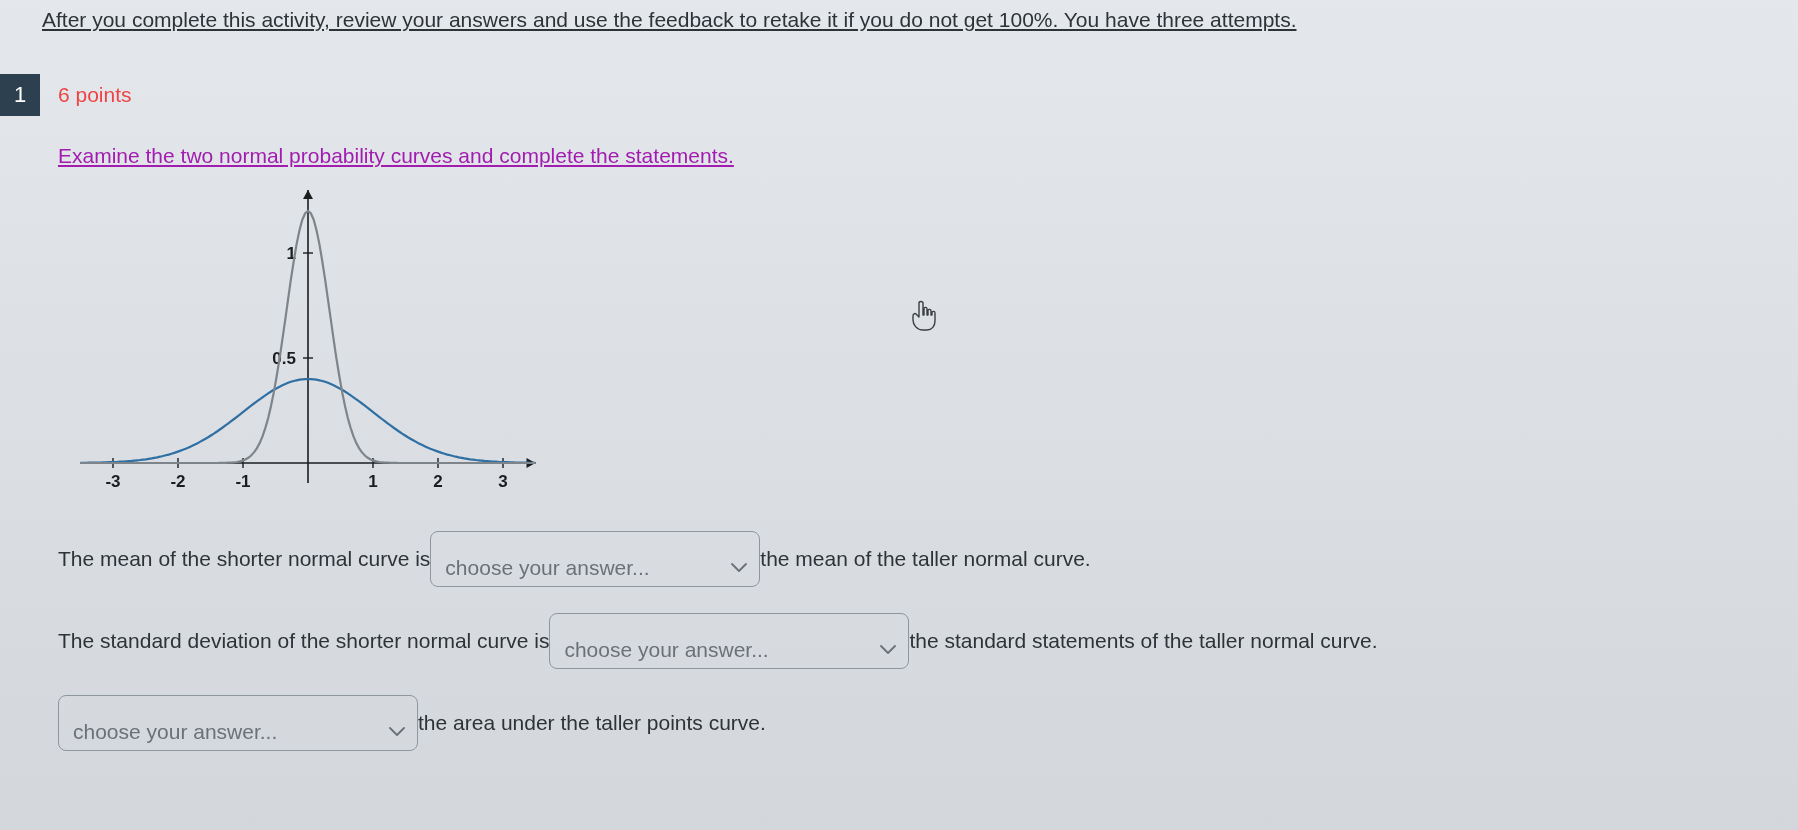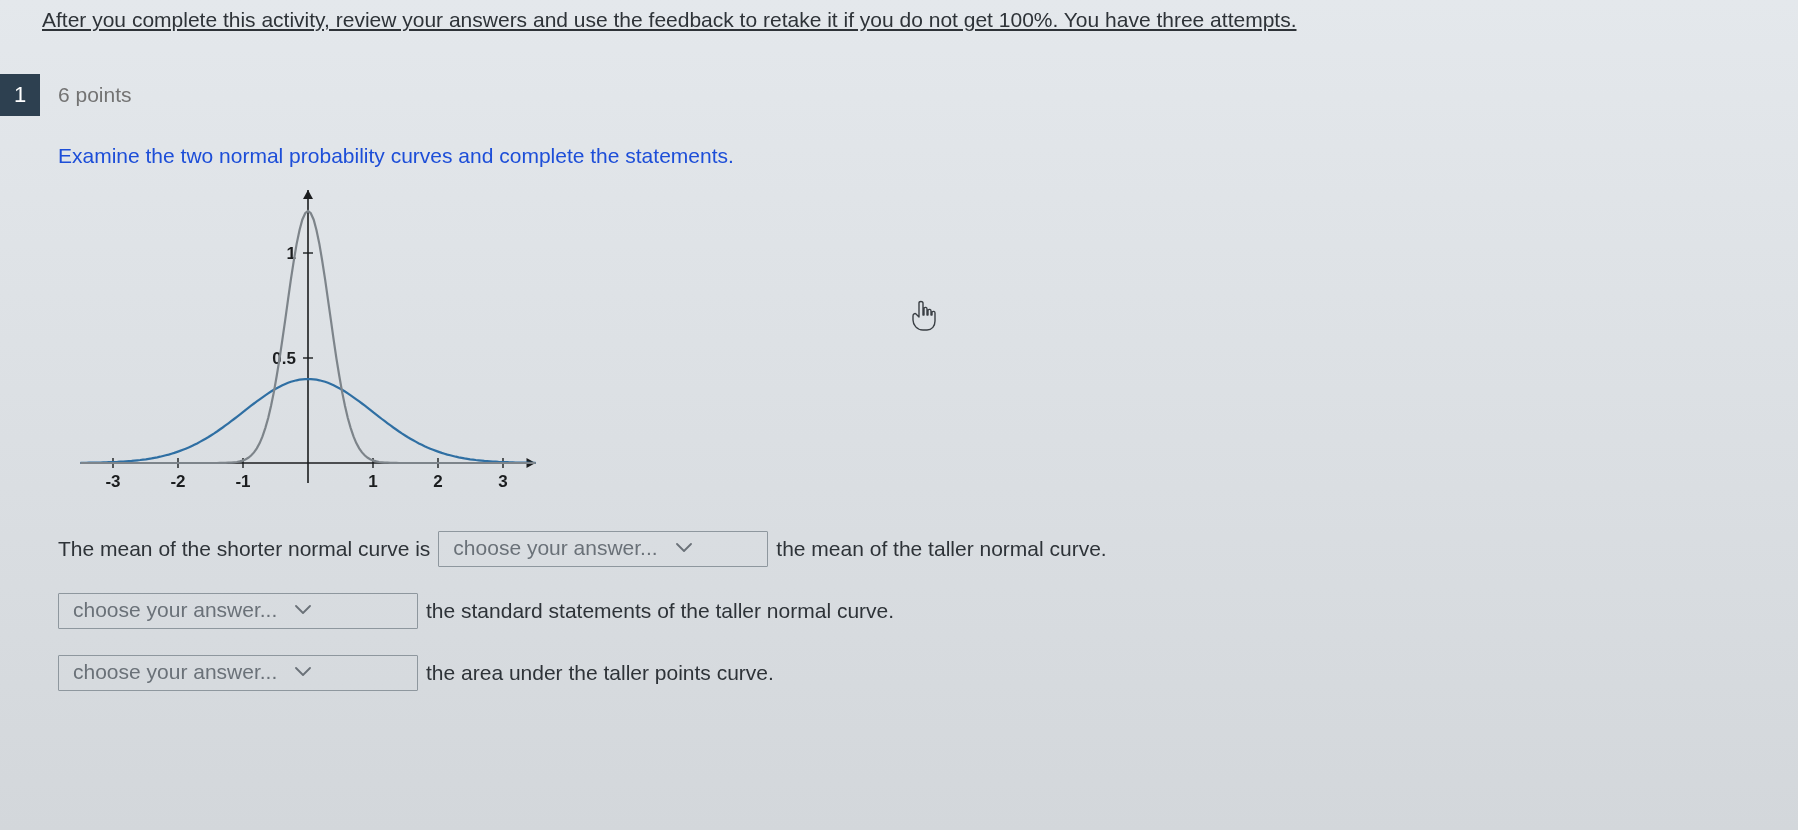"6 points" .points { color: #737373 -> #ef4444 }
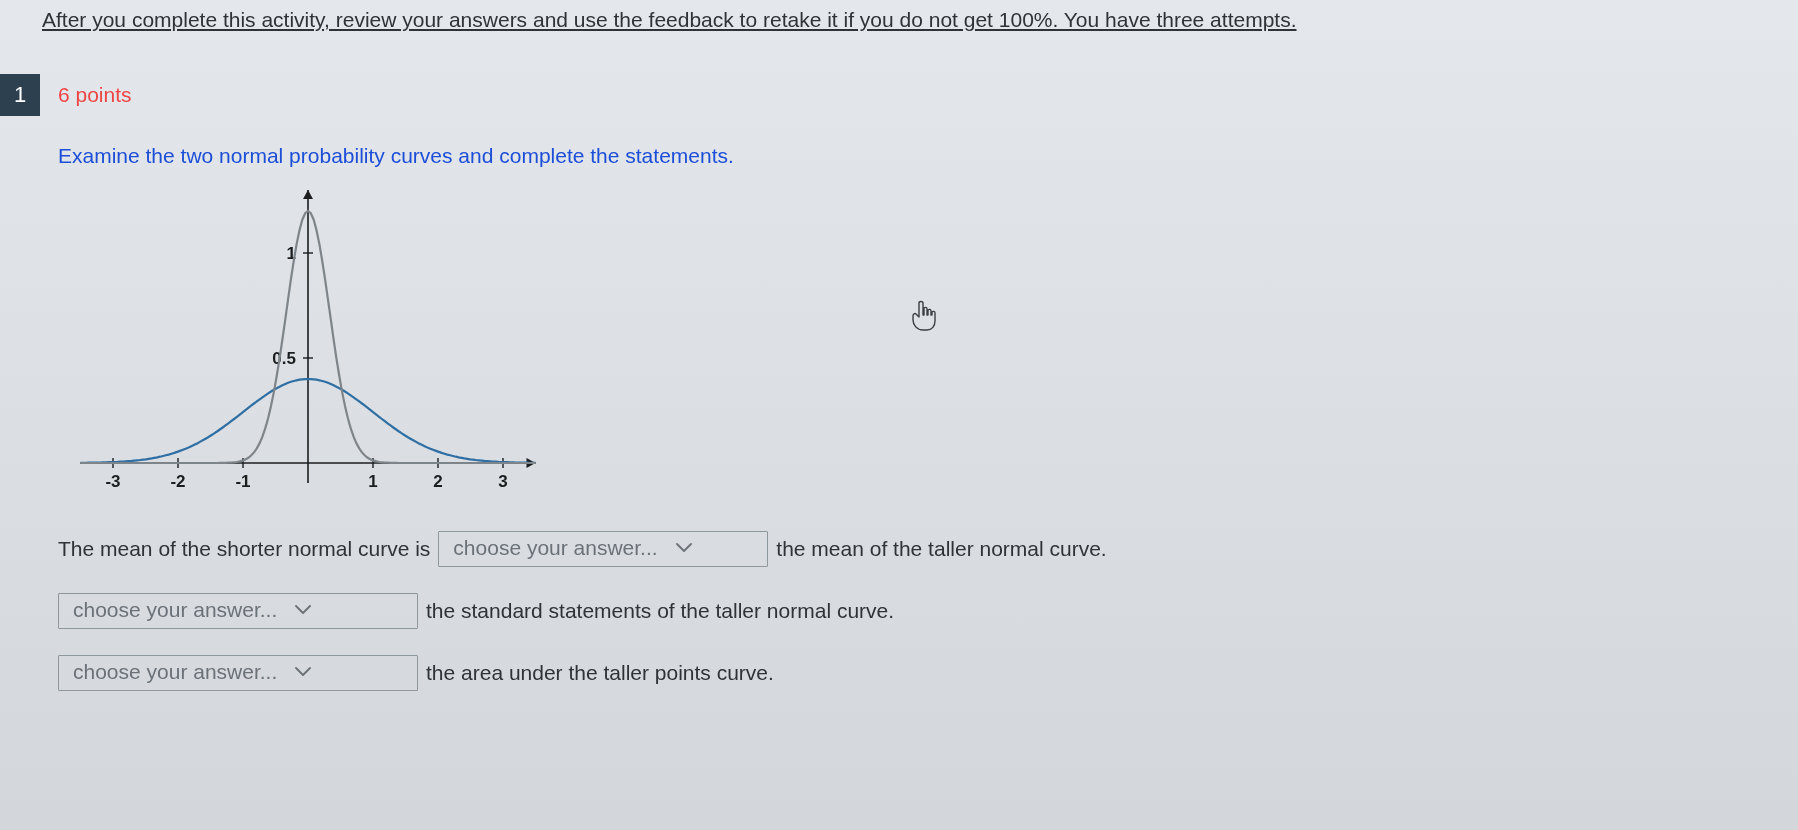"Examine the two normal probability" .prompt { color: #1d4ed8 -> #a21caf; text-decoration: none -> underline }
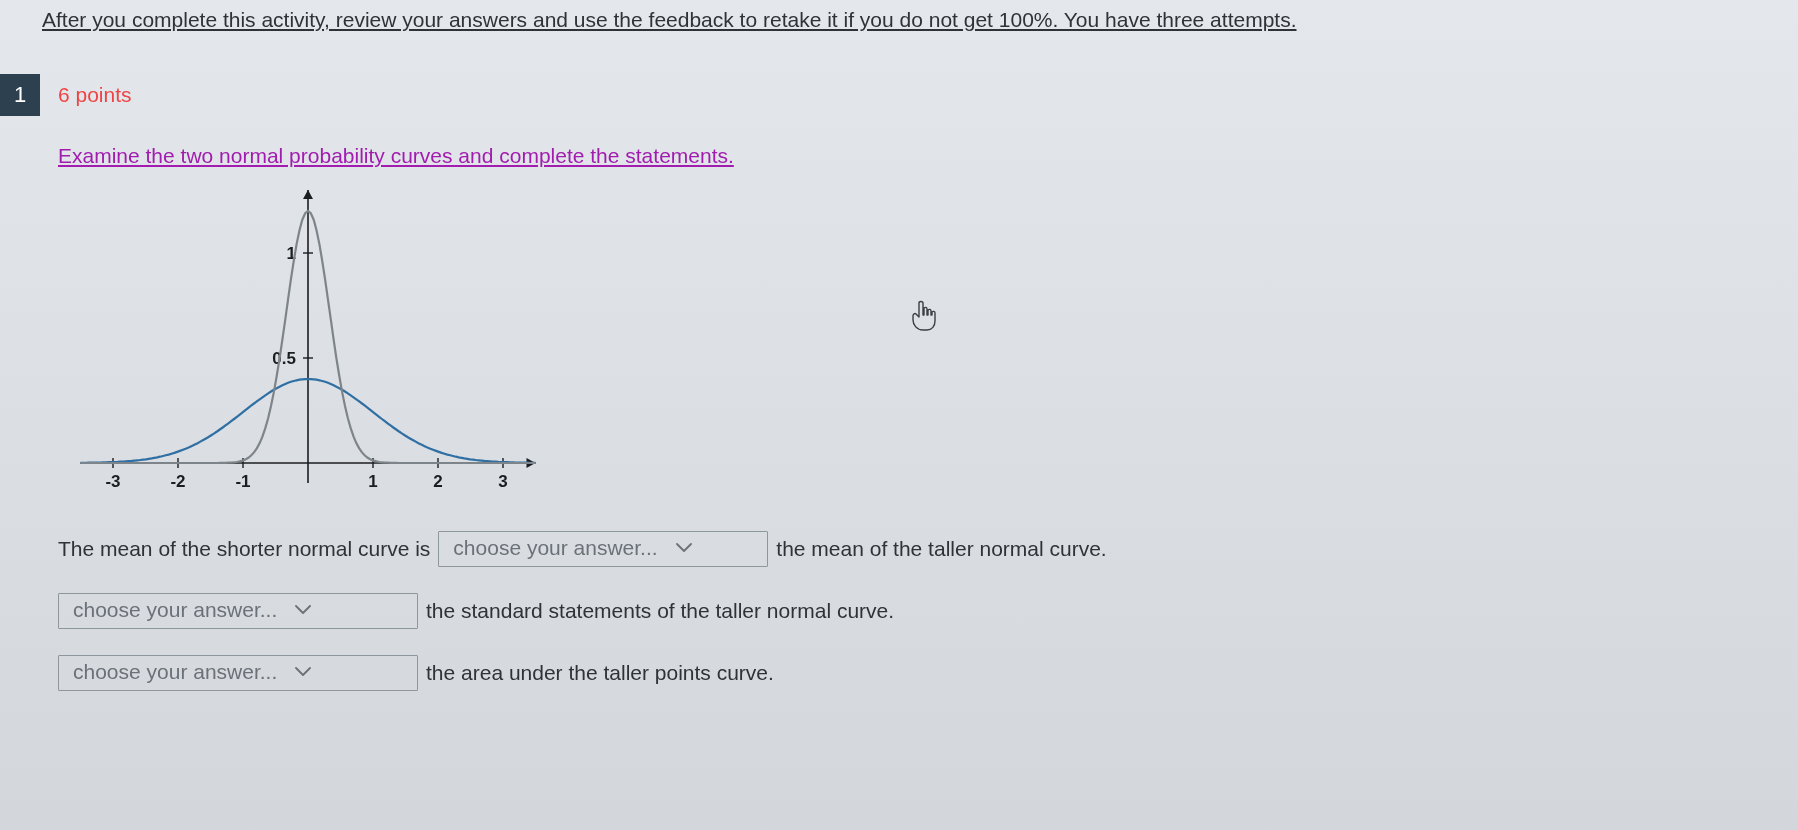"The mean of the shorter" .stmt { gap: 6px 8px -> 6px 0 }
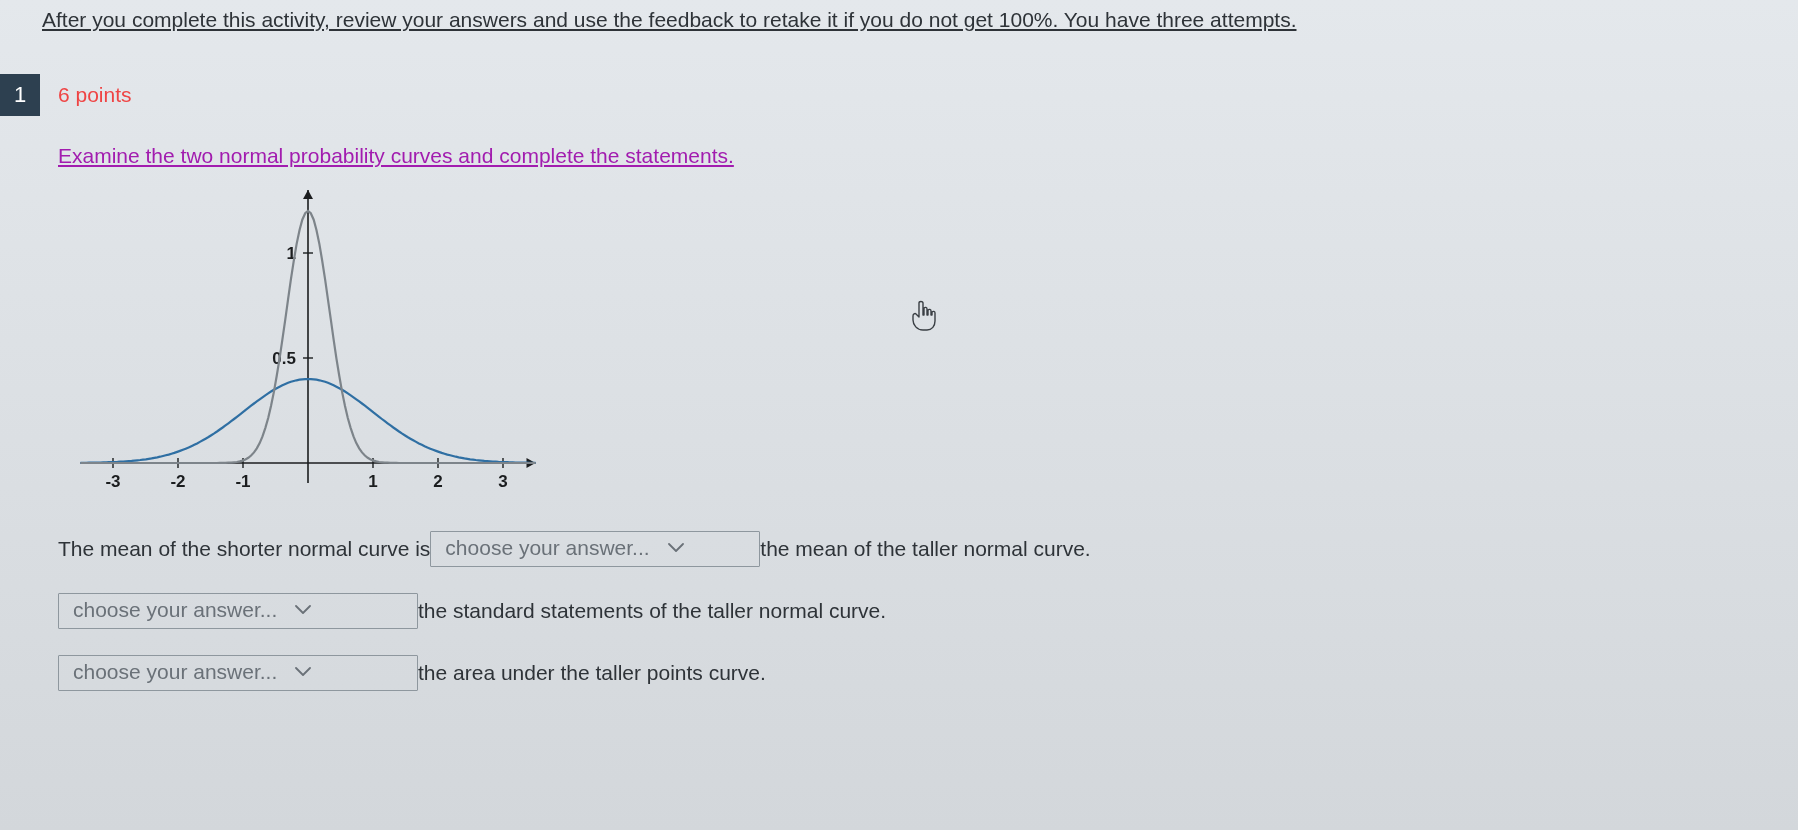"choose your answer..." .dropdown { border-radius: 1px -> 8px; justify-content: none -> space-between; padding: 4px 12px 6px 14px -> 24px 12px 6px 14px }
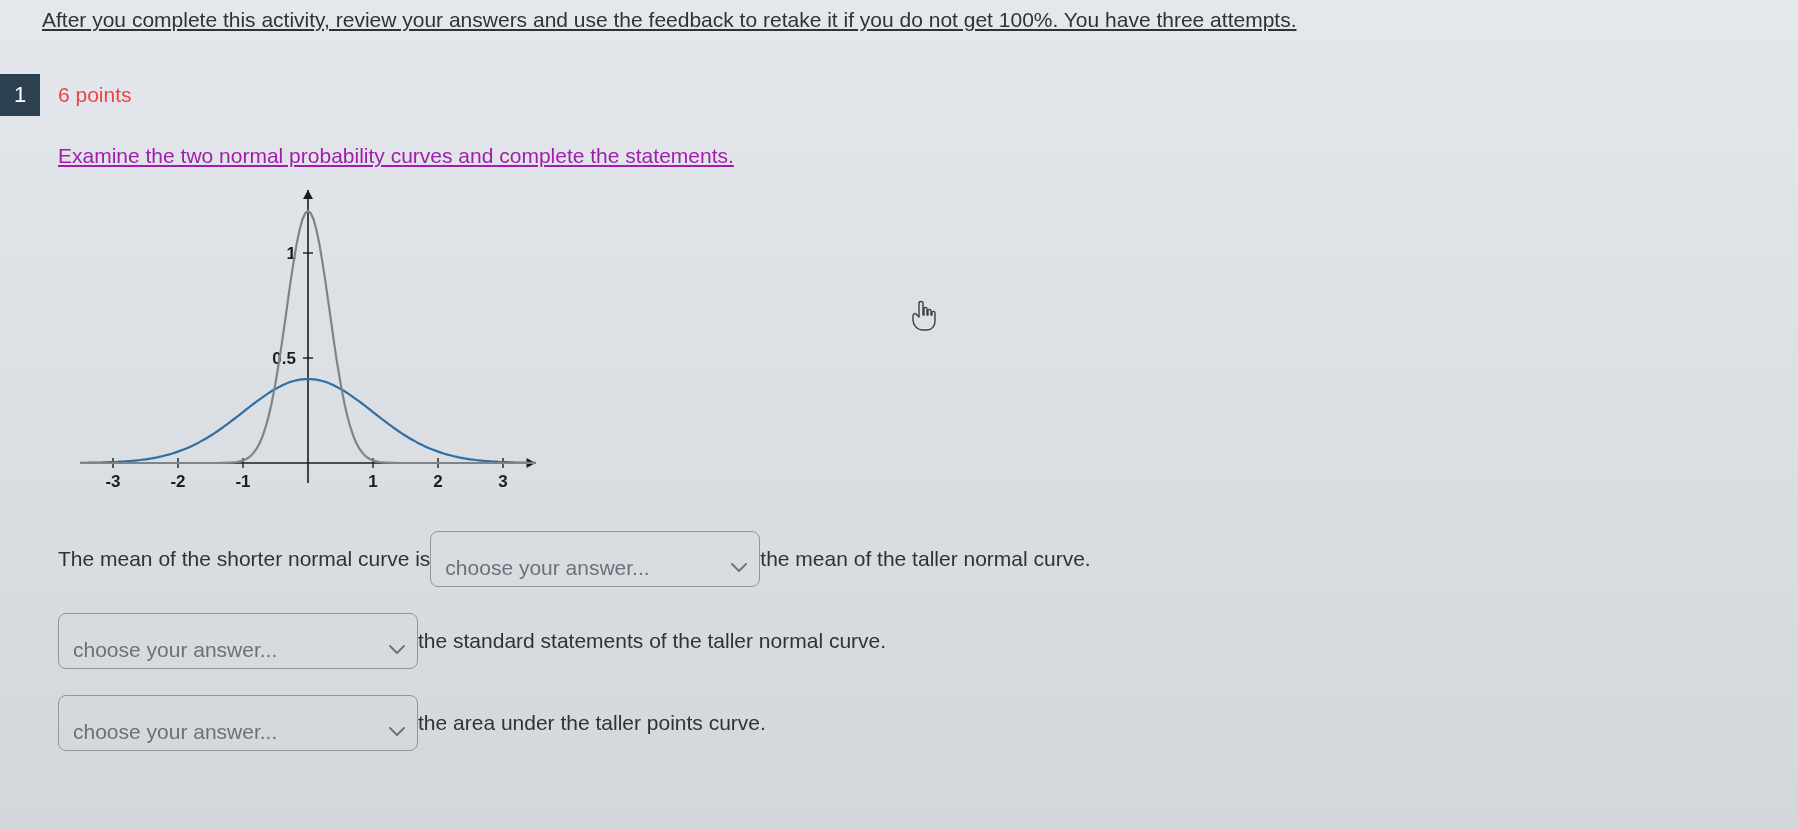"The standard deviation of the" span.stmt-text { html: none -> <span>The standard deviation of the shorter normal curve is</span> }
